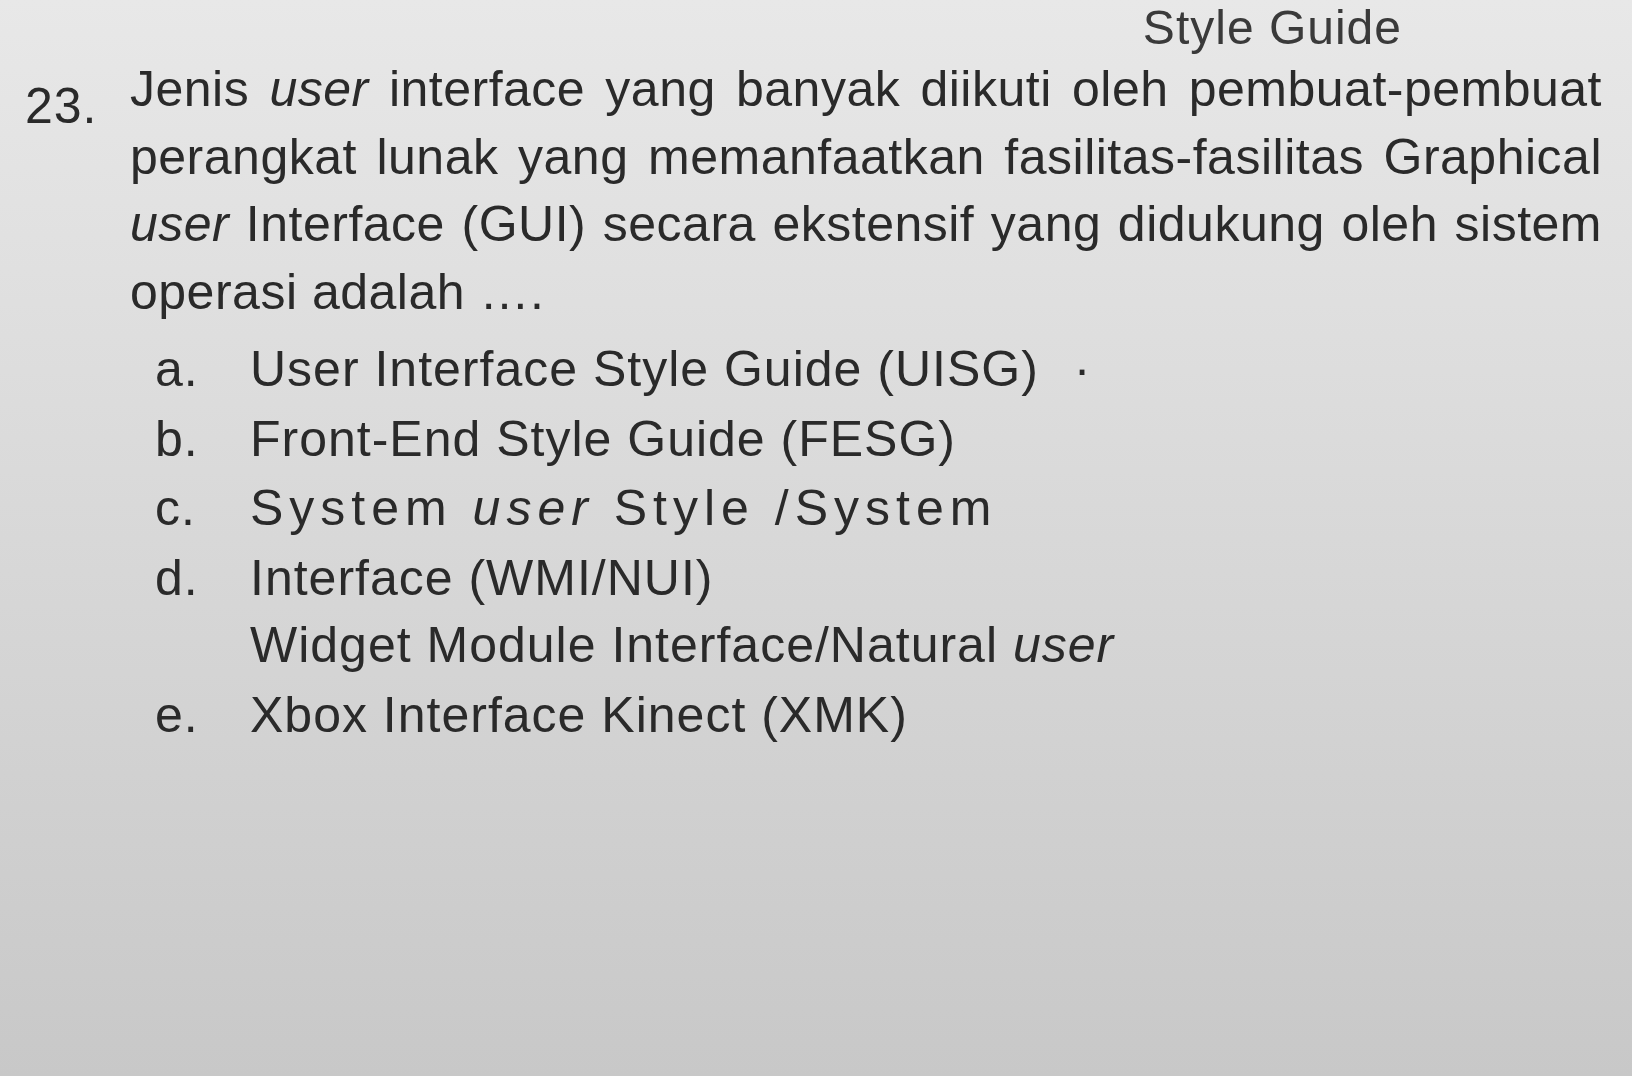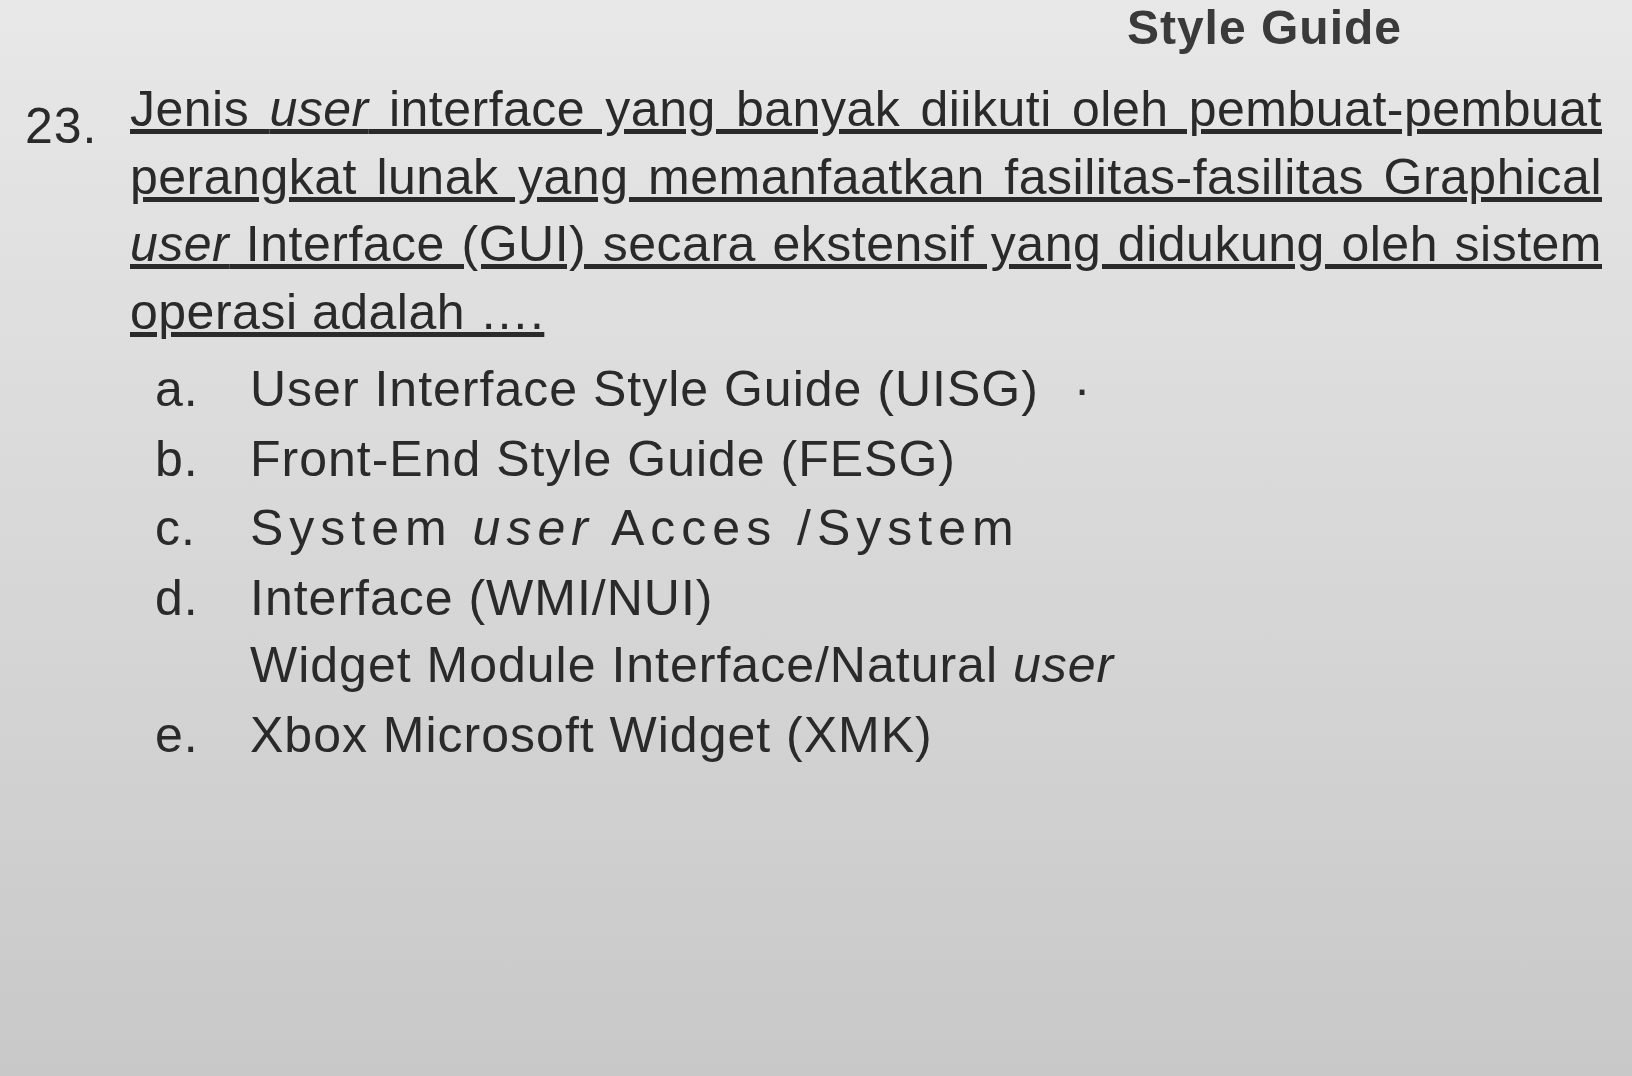"Style Guide" .prev-fragment { font-weight: bold -> none; margin-bottom: 21px -> 1px }
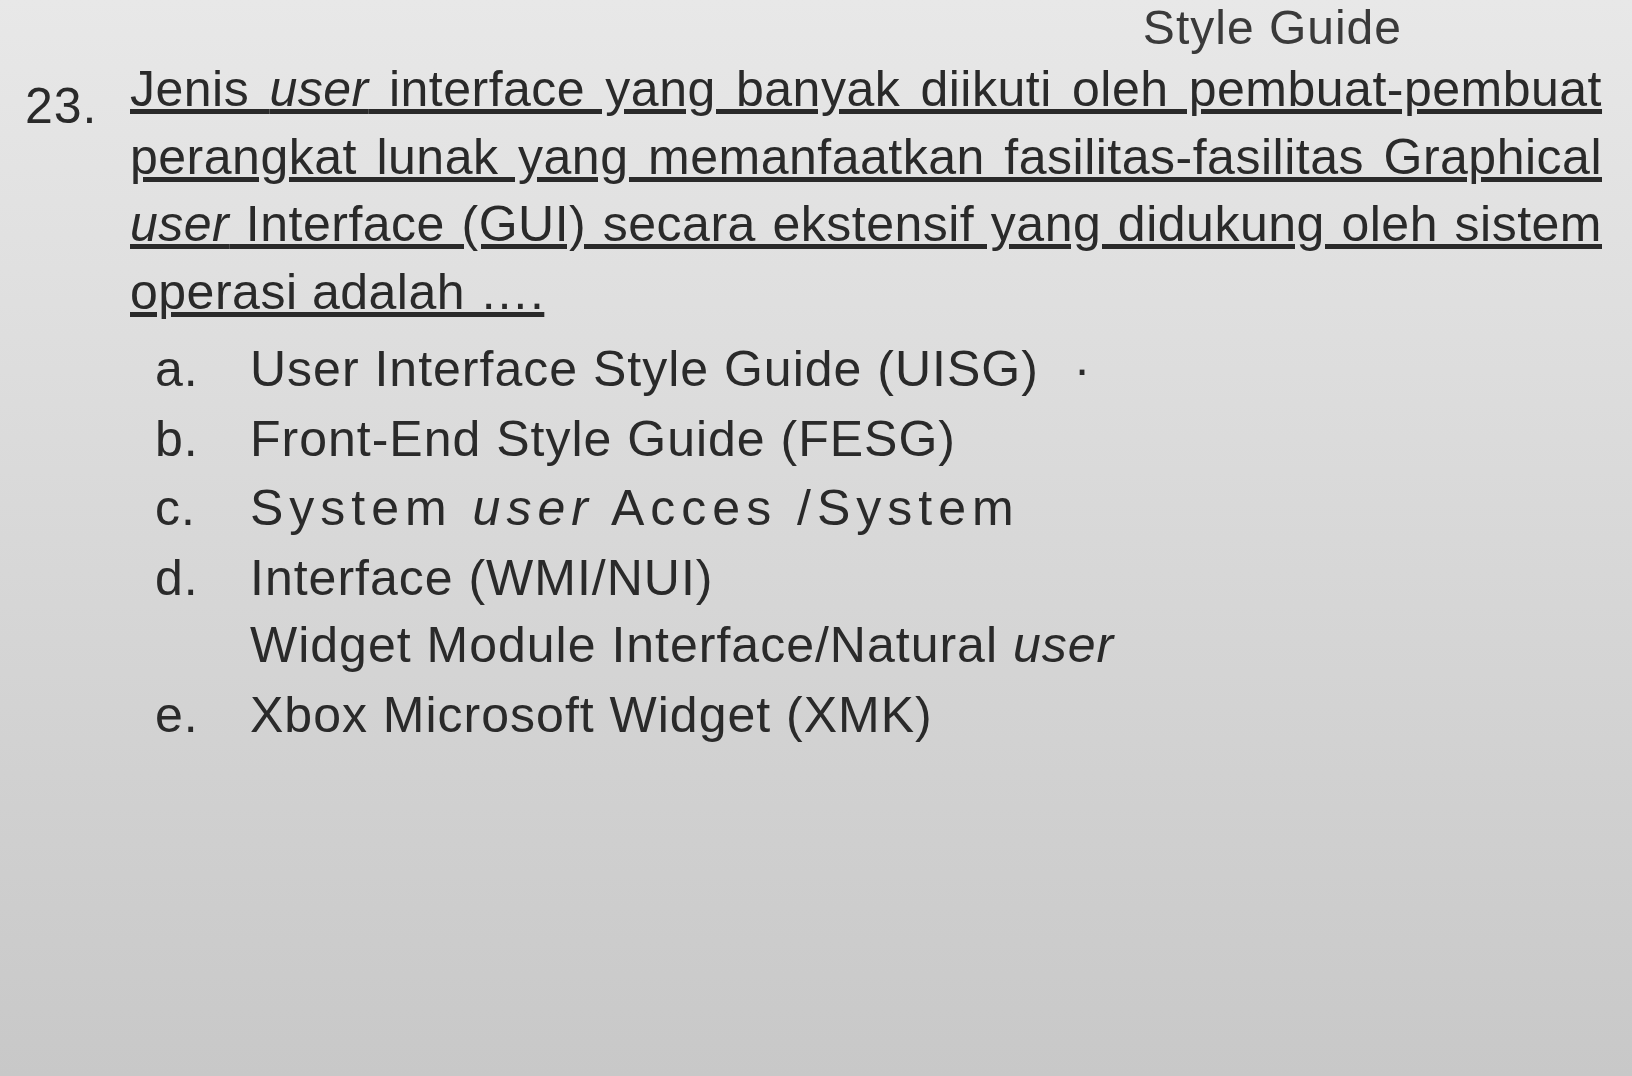"Jenis user interface yang banyak" .question-text { text-decoration: underline -> none }
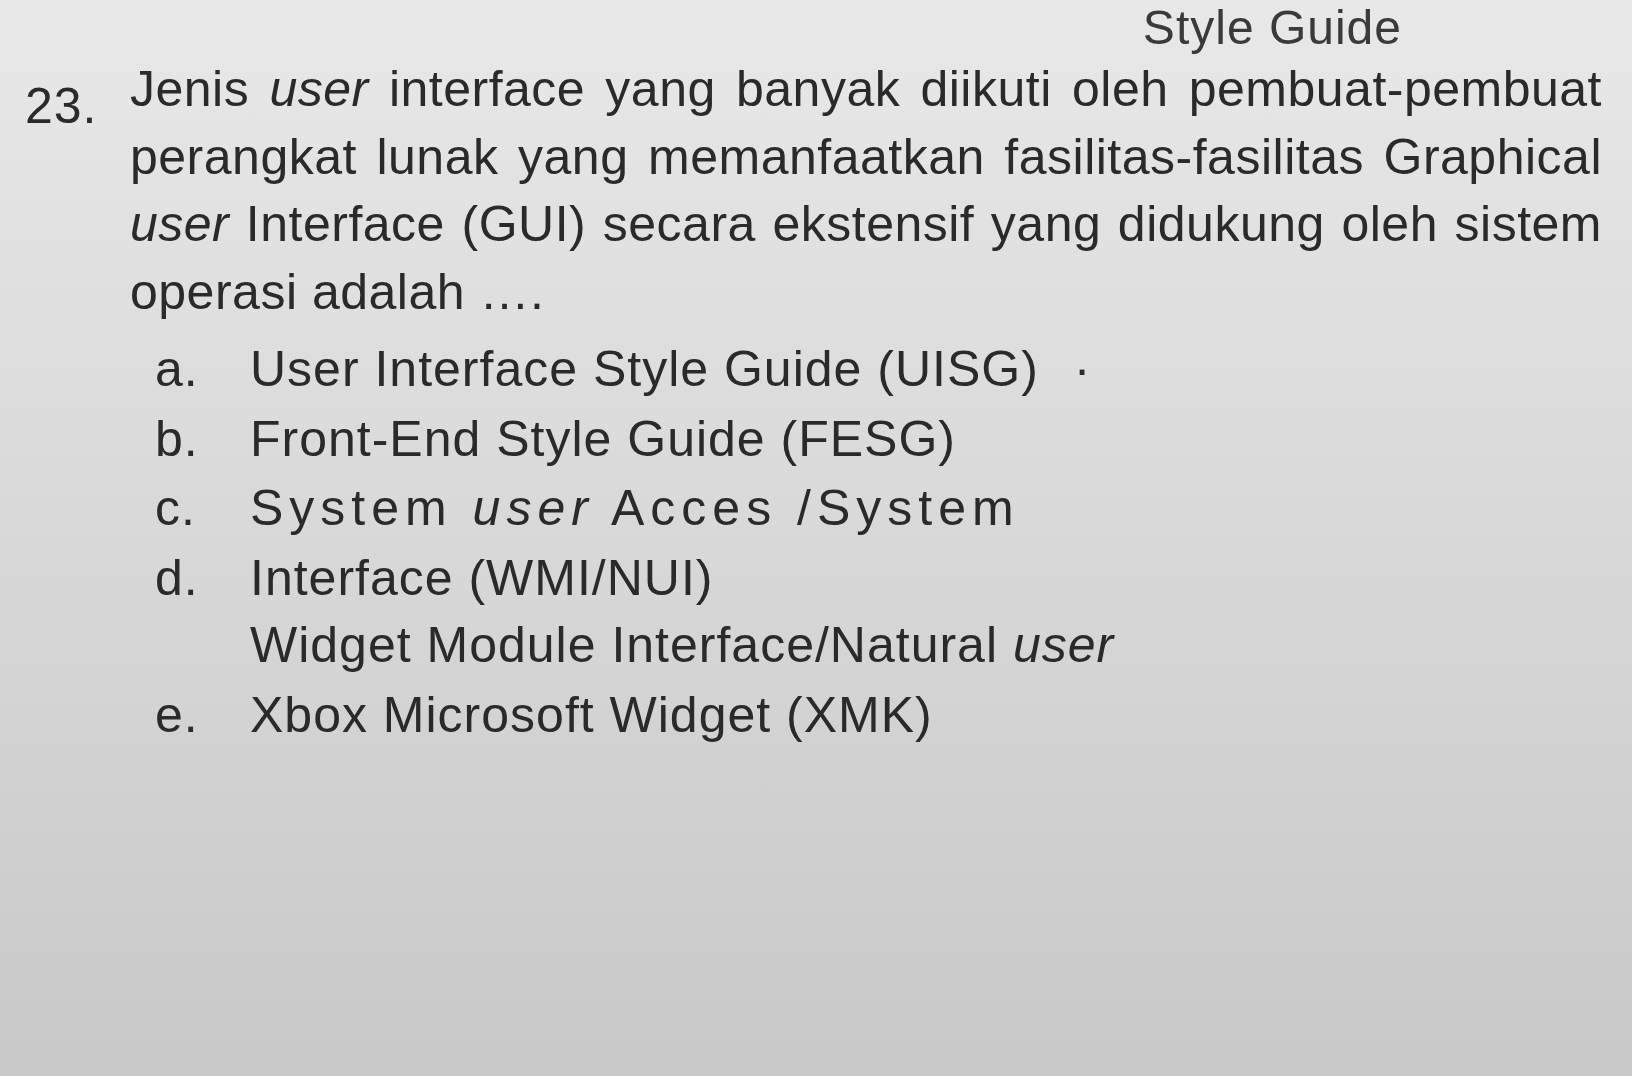"Acces /System" span { text: Acces -> Style }
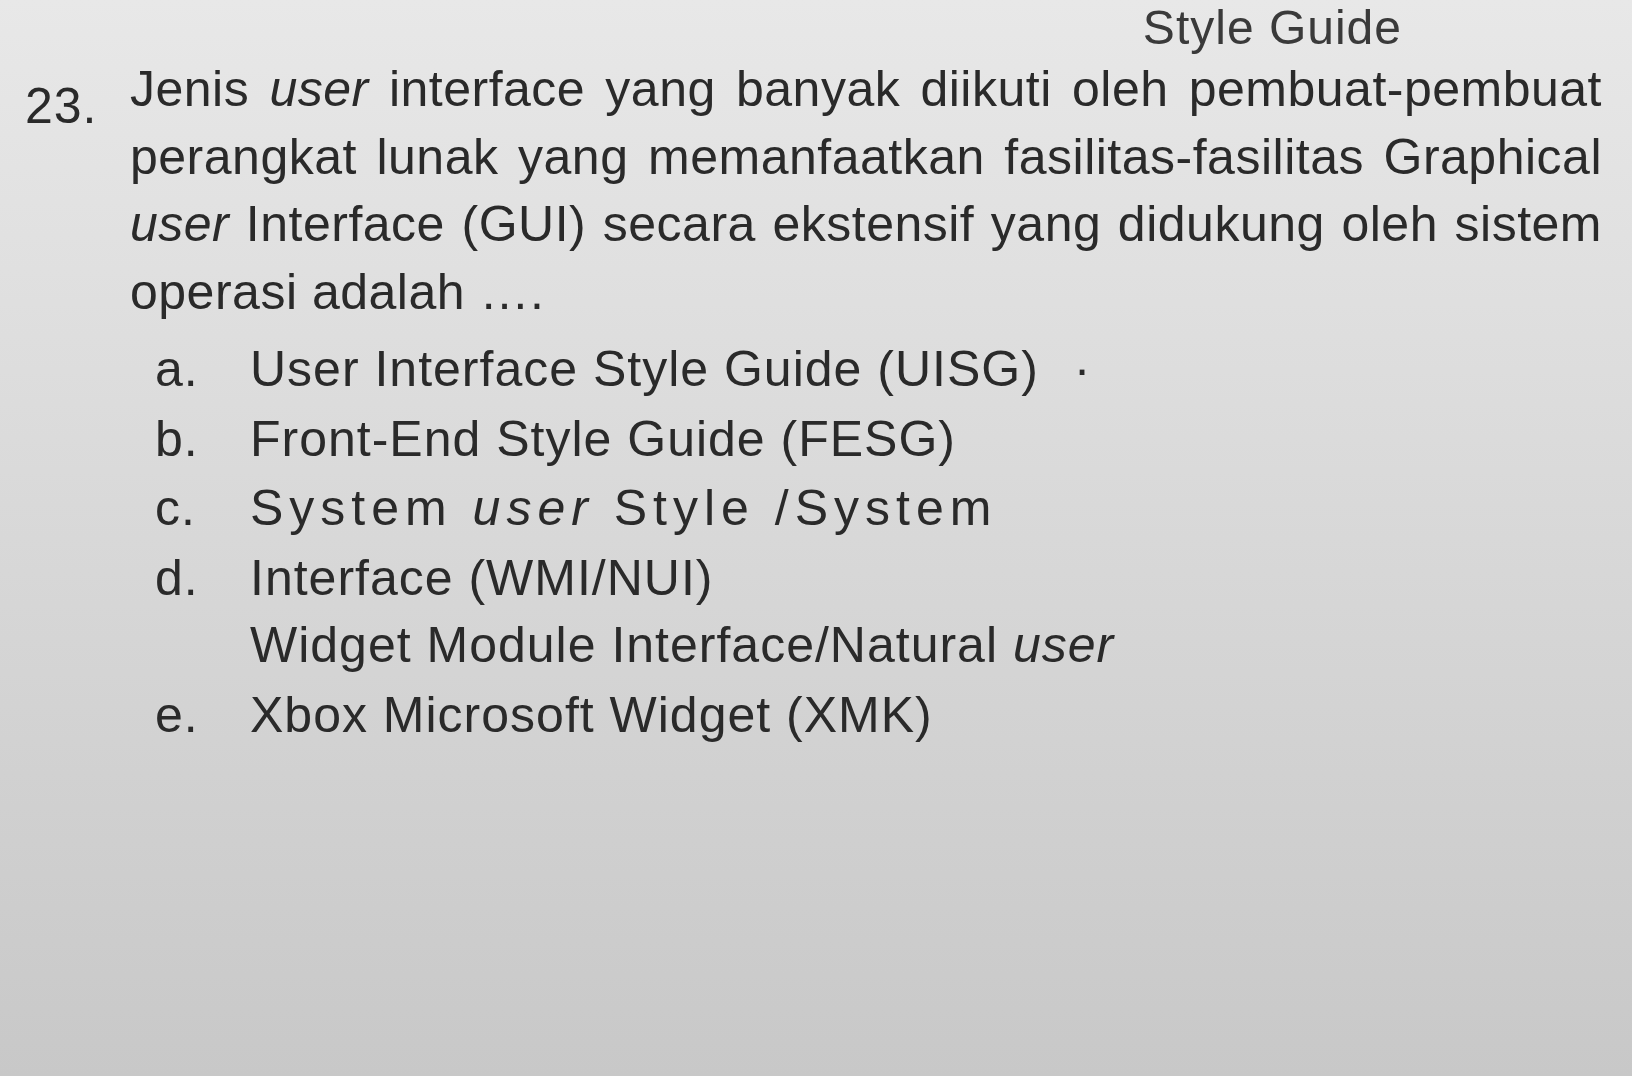"Xbox Microsoft Widget (XMK)" span { text: Microsoft Widget -> Interface Kinect }
